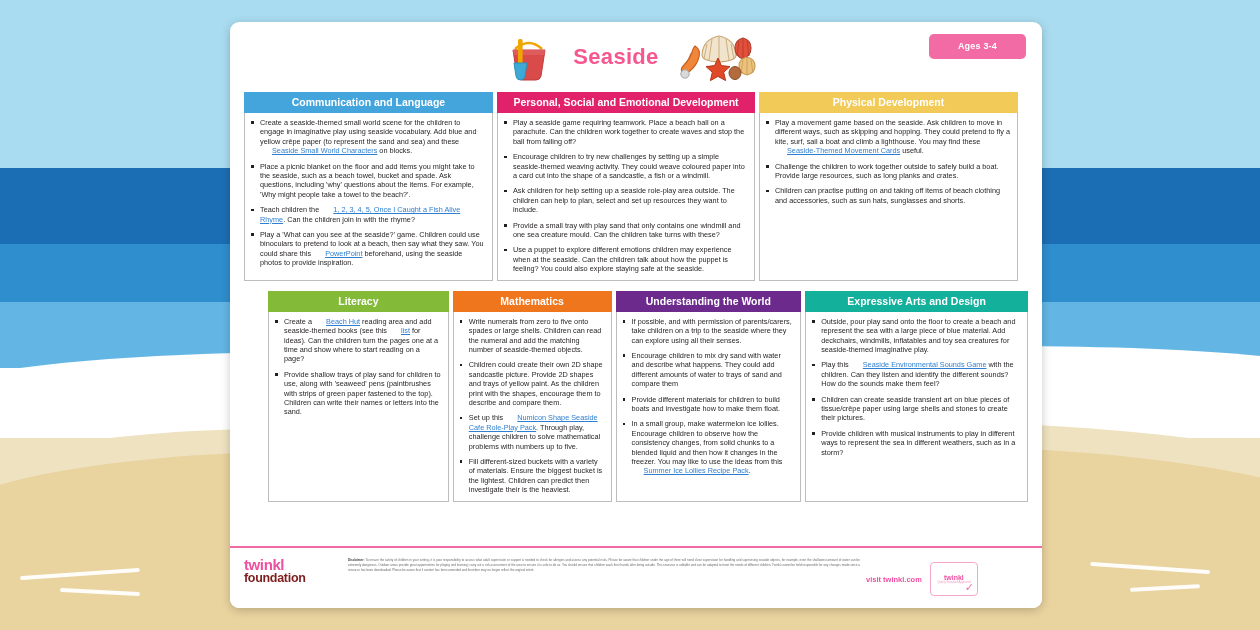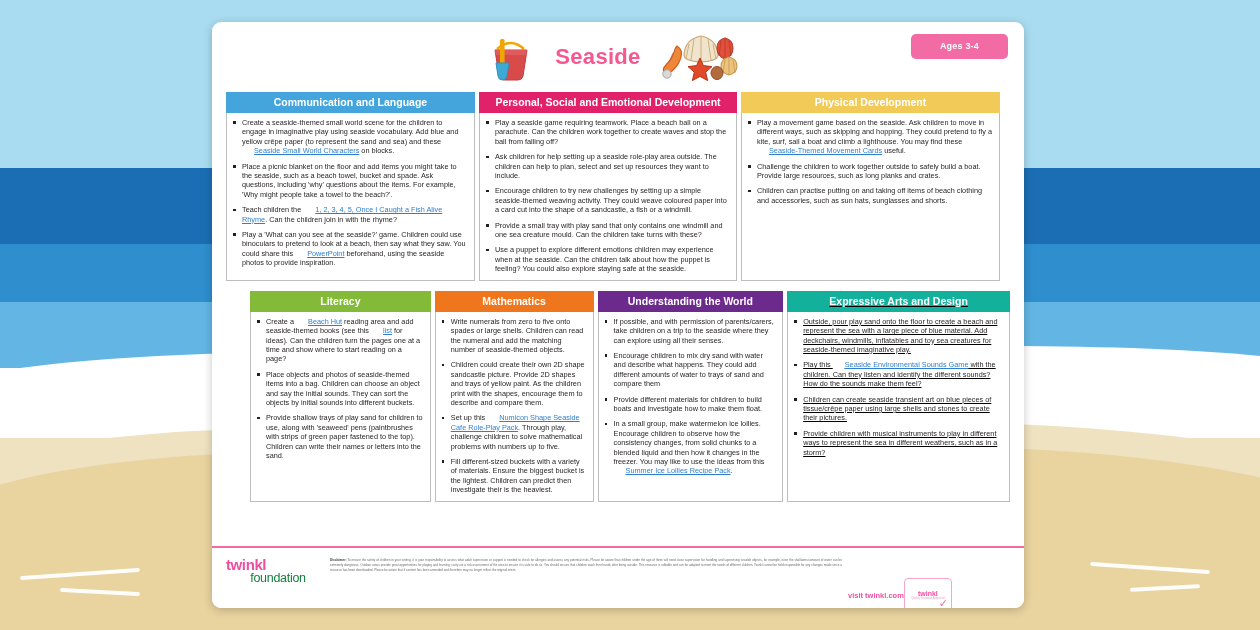"Seaside" #sheet { left: 212px -> 230px }
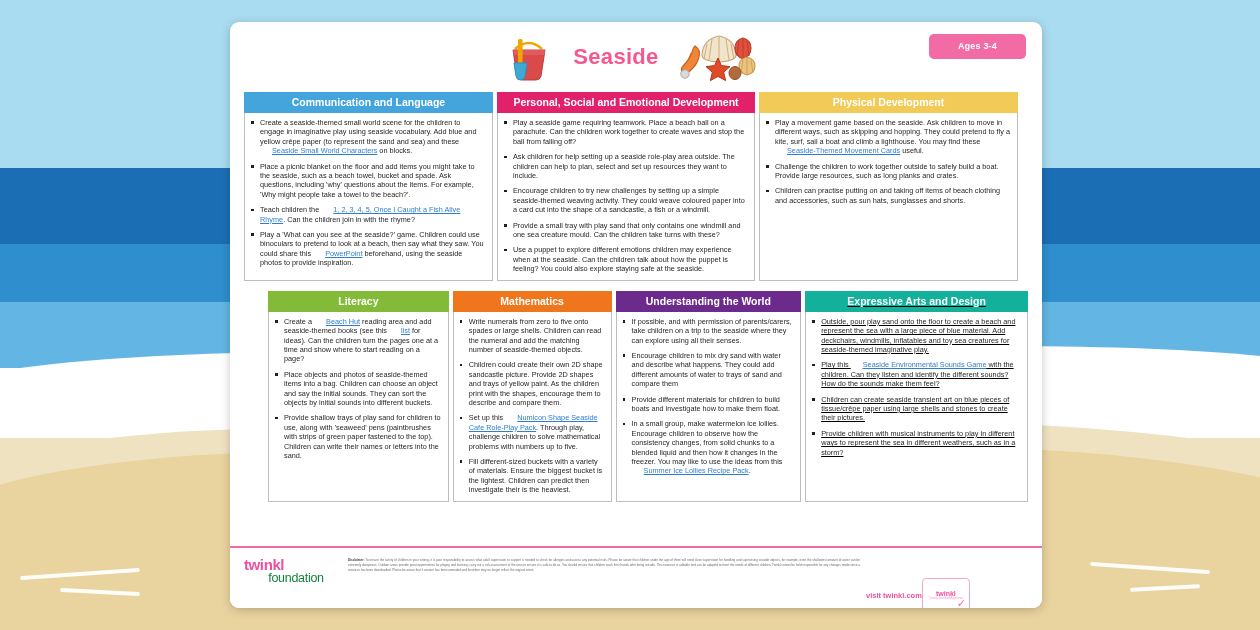"Ask children for help setting" li { order: before "Encourage children to try new" -> after "Encourage children to try new" }
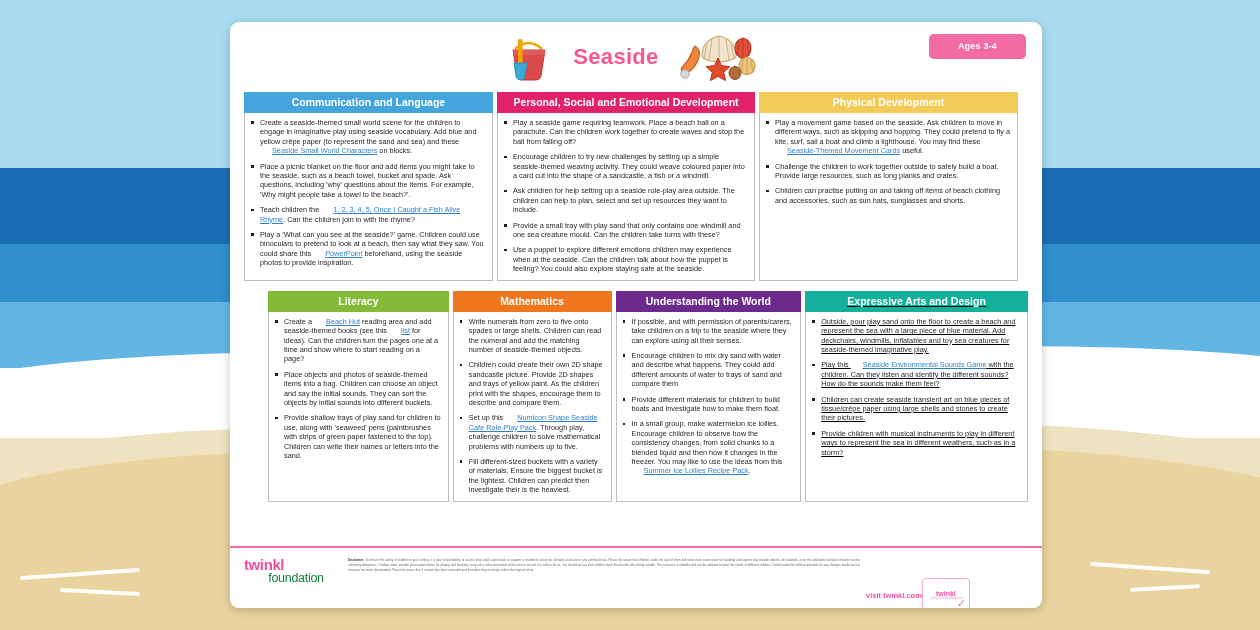"Expressive Arts and Design" .w-ead { text-decoration: underline -> none }
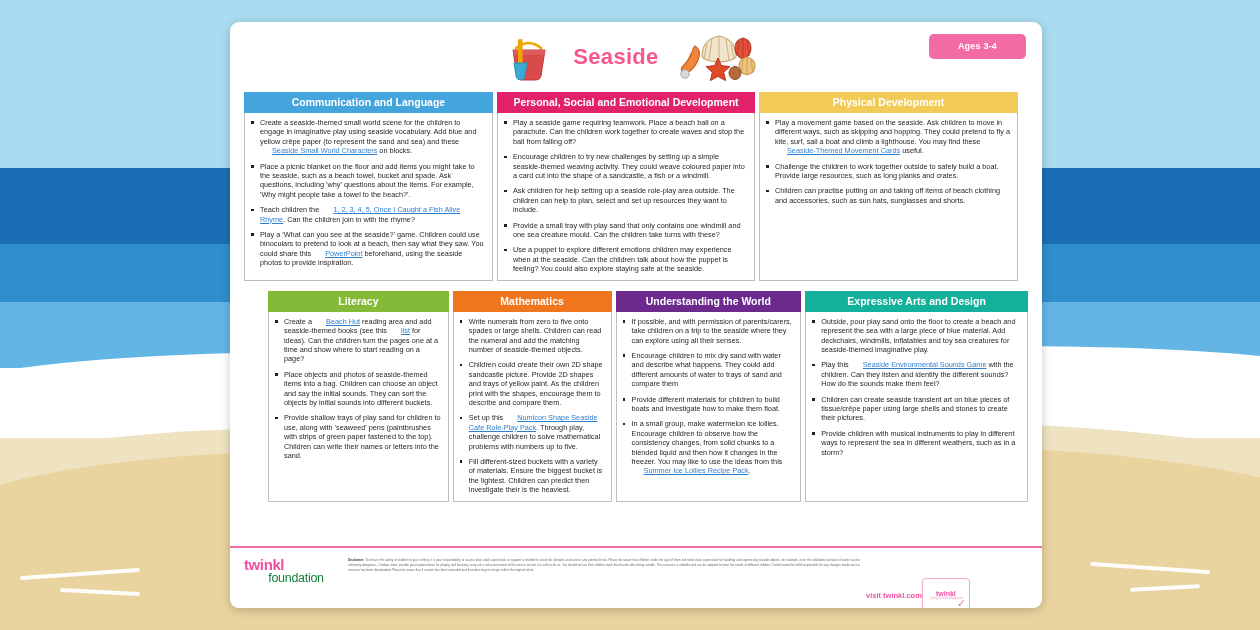"Place objects and photos of" li { html: <li>Place objects and photos of seaside-themed items into a bag. Children can choose an object and say the initial sounds. They can sort the objects by initial sounds into different buckets.</li> -> none }
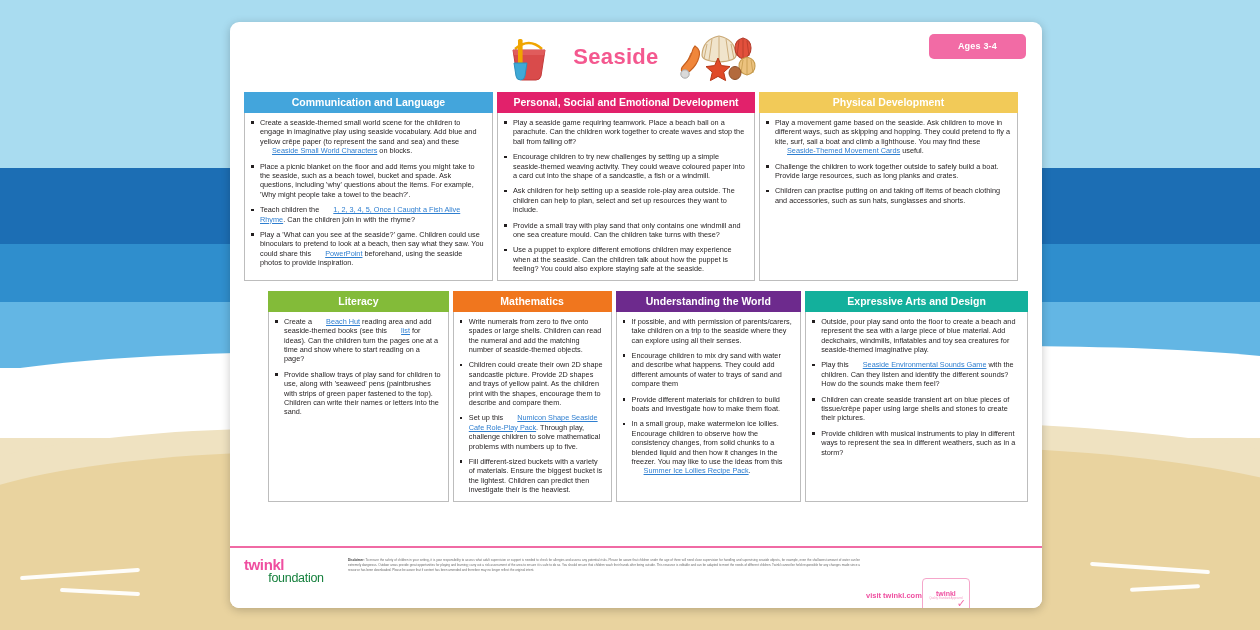"foundation" .tw-sub { color: #15803d -> #7f1d1d; font-weight: normal -> bold; text-align: center -> none }
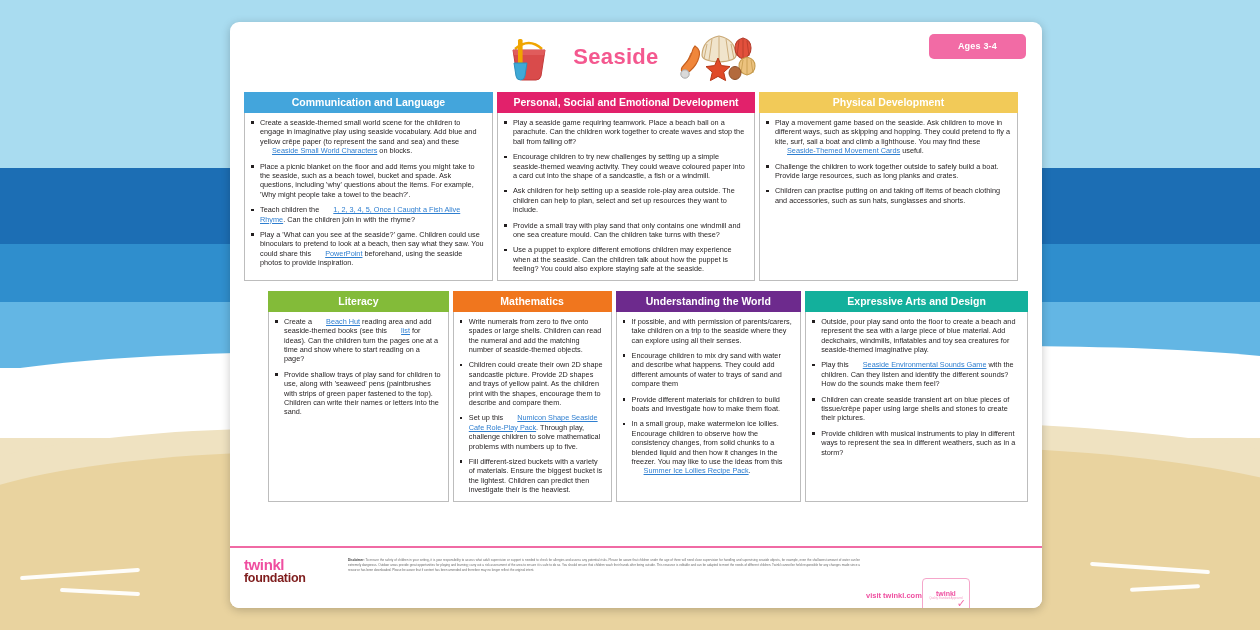"visit twinkl.com" .foot-right { gap: none -> 8px; padding-top: 30px -> 14px }
